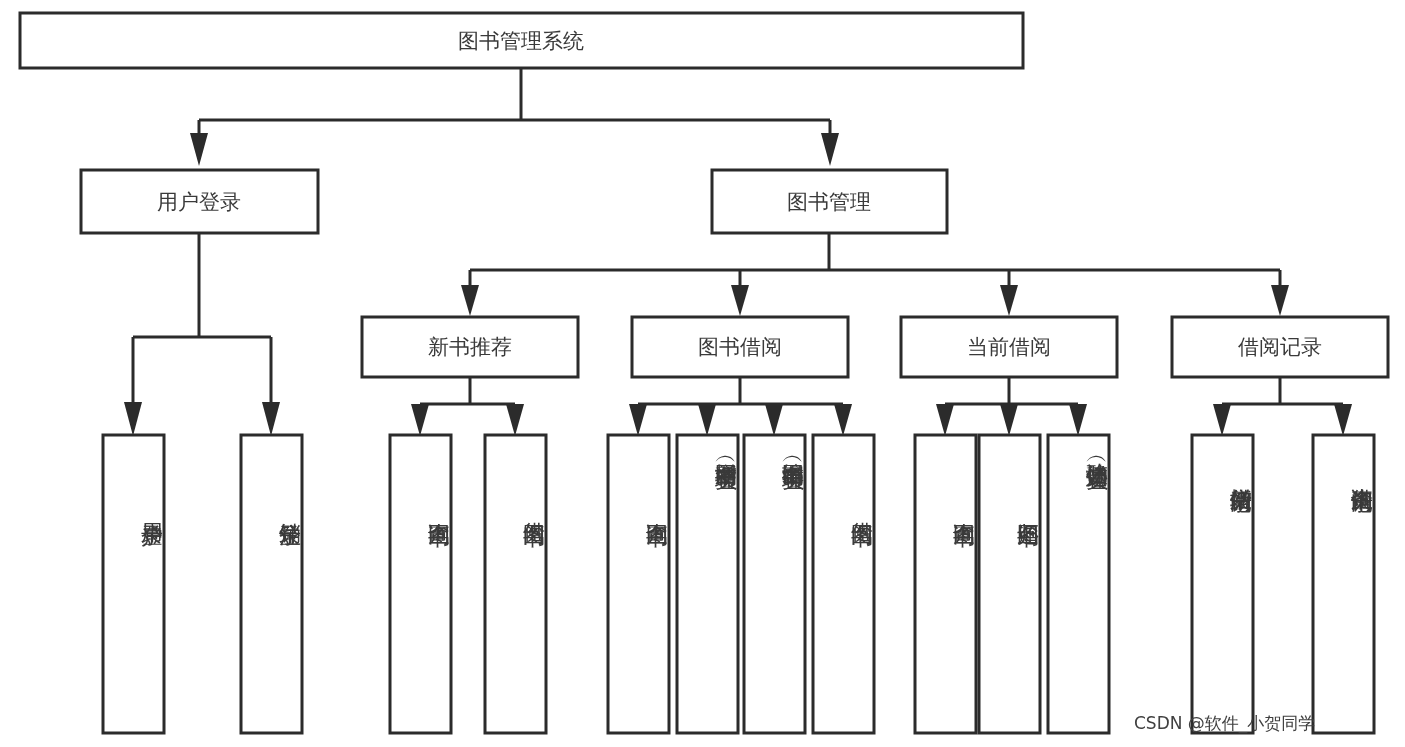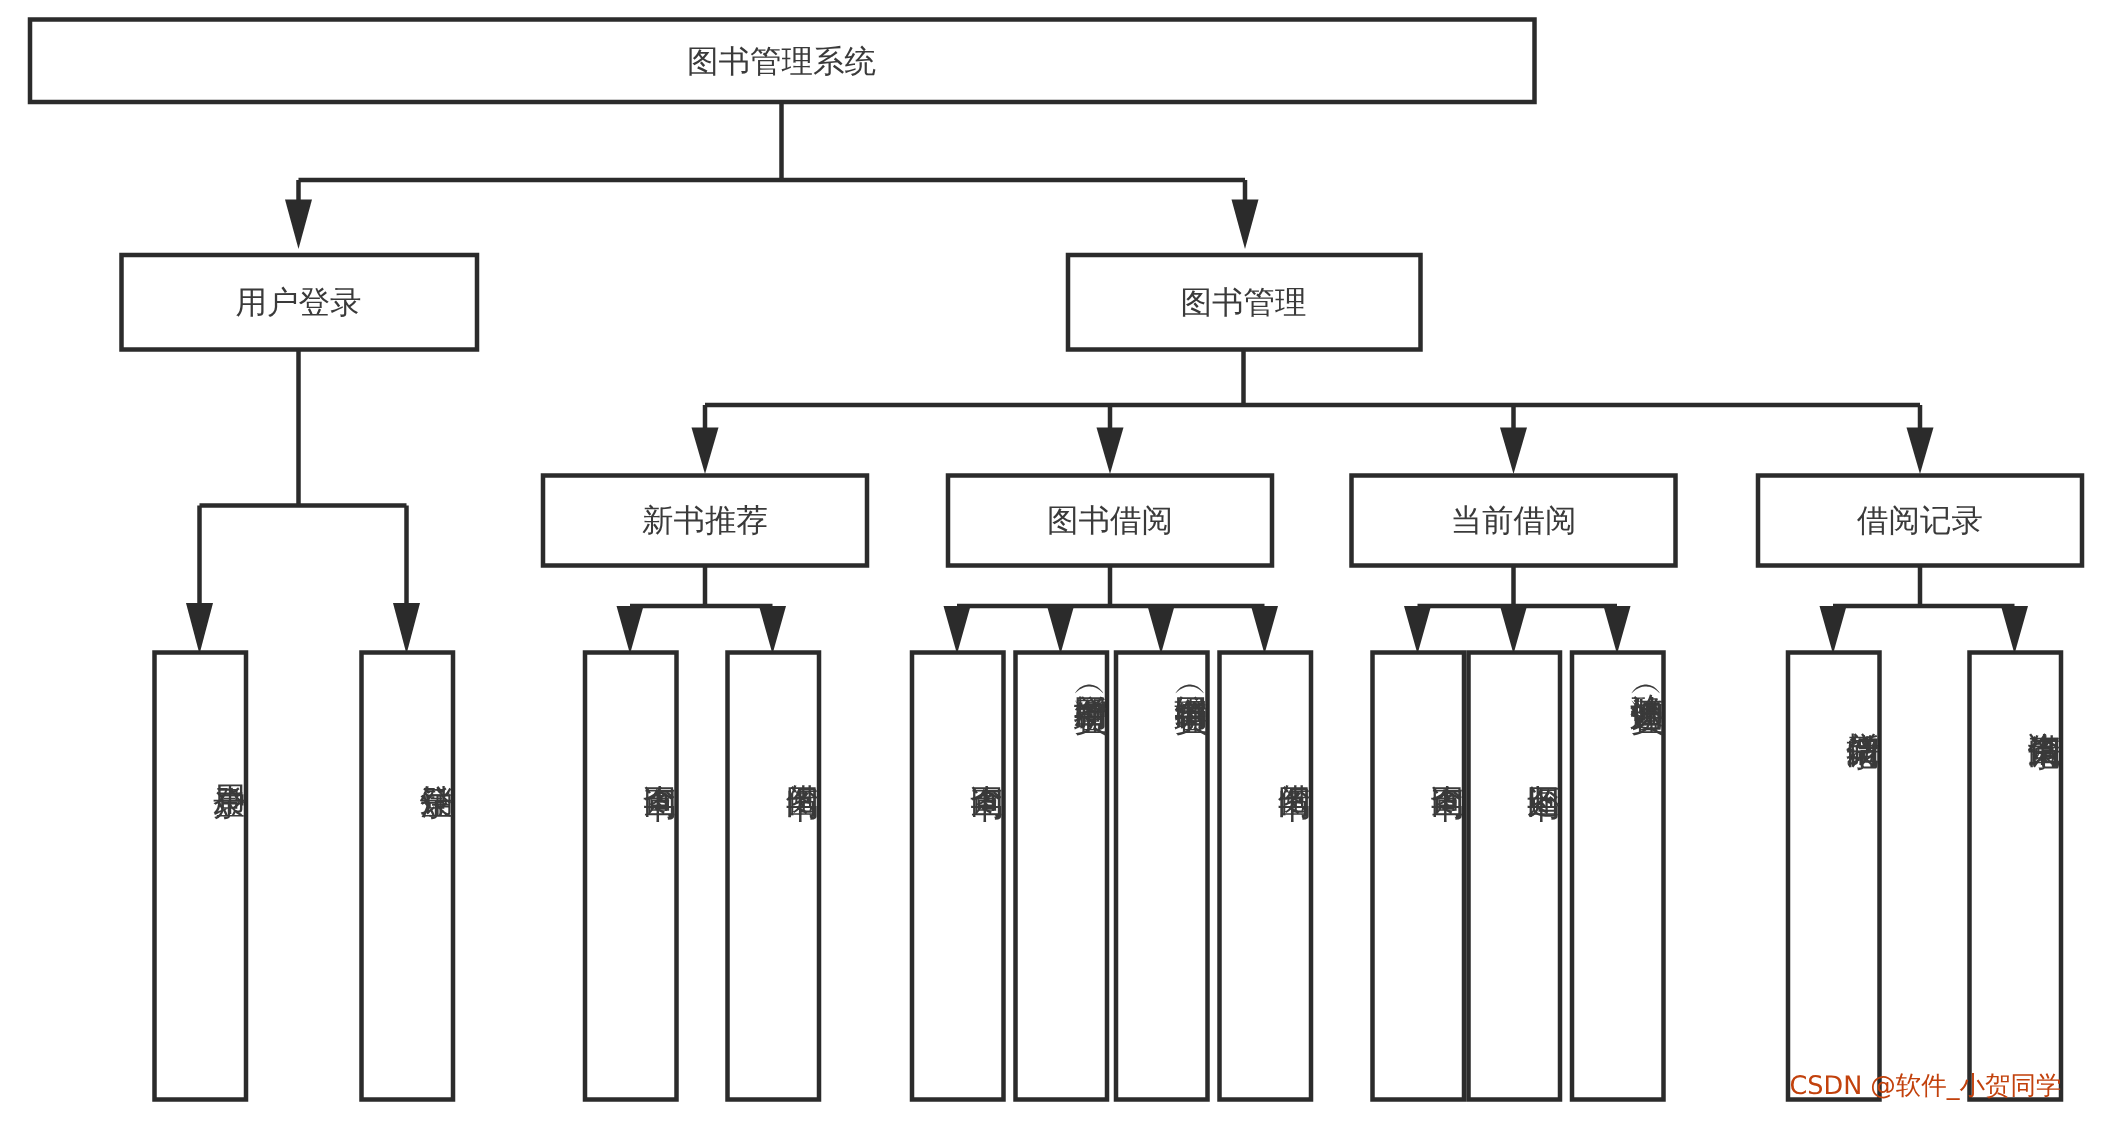"CSDN @软件_小贺同学" .watermark { color: #c2410c -> #404040; left: 1193px -> 1134px }
